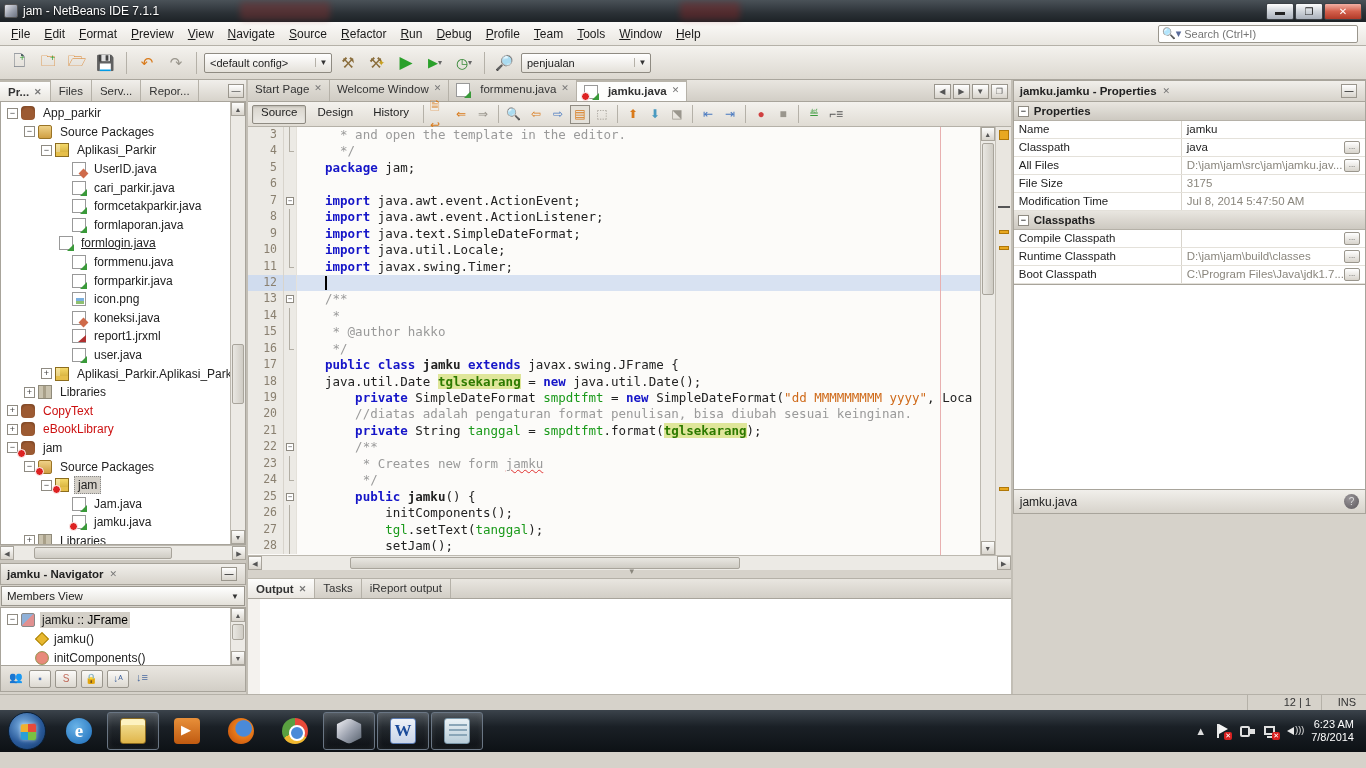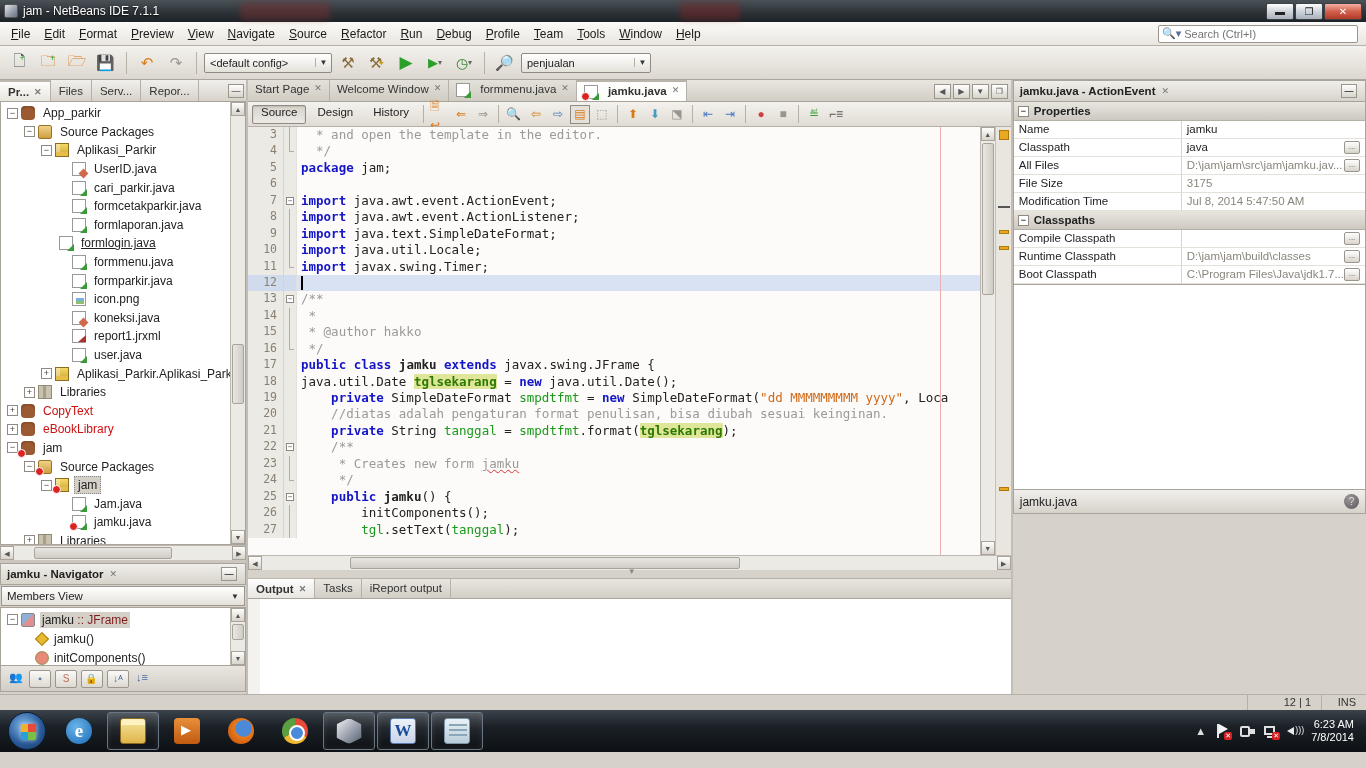"jamku.java - ActionEvent" span { text: jamku.java - ActionEvent -> jamku.jamku - Properties }
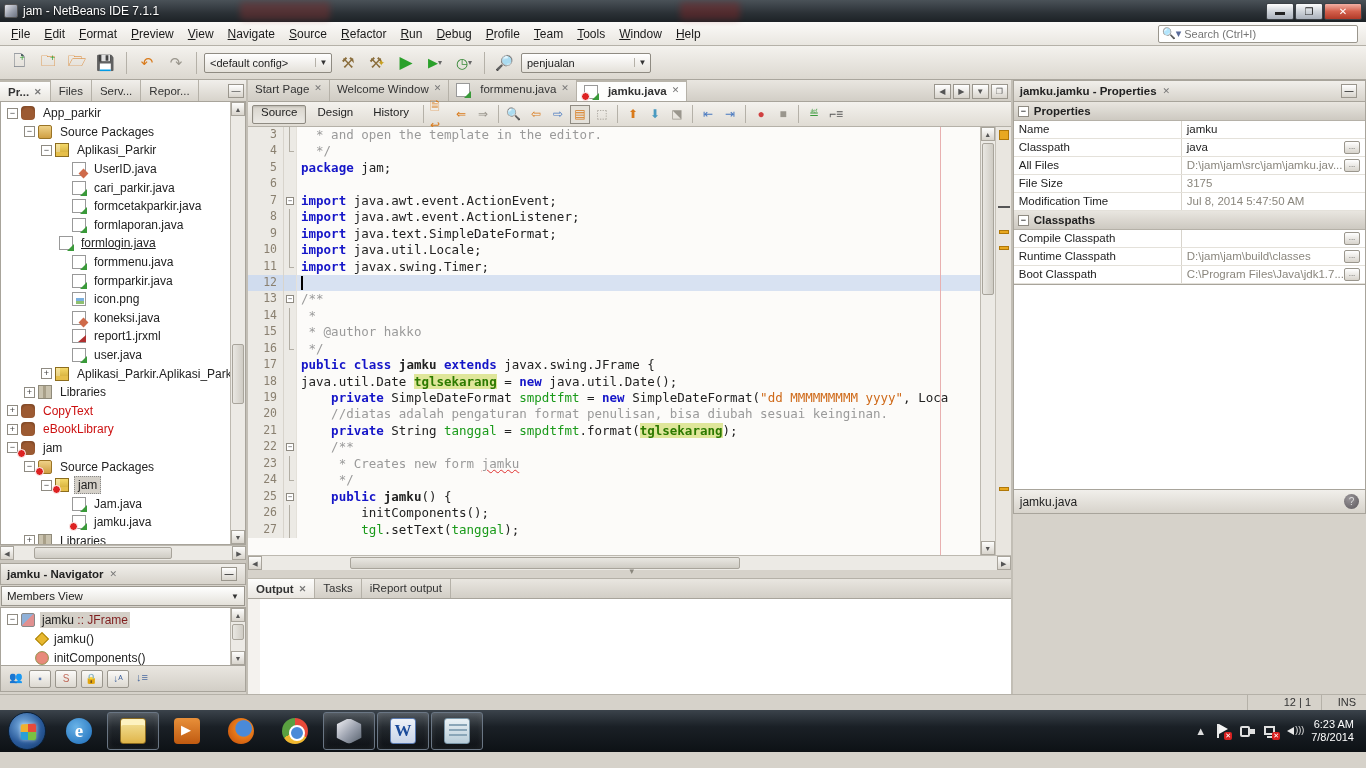"* and open the template" .cl .ct { margin-left: none -> 24px }
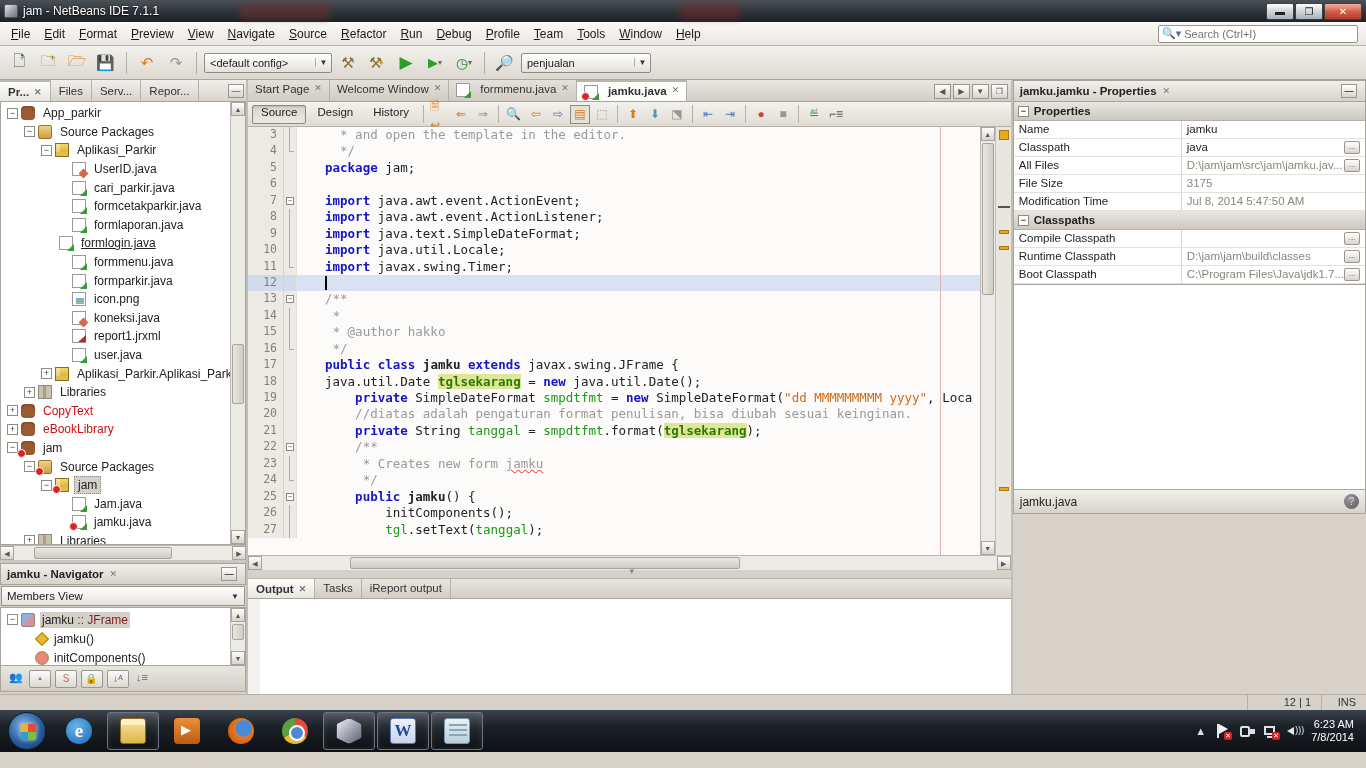"28" div.cl { html: none -> <div><span>28</span><span><span></span></span><span><span> setJam();</span></span></div> }
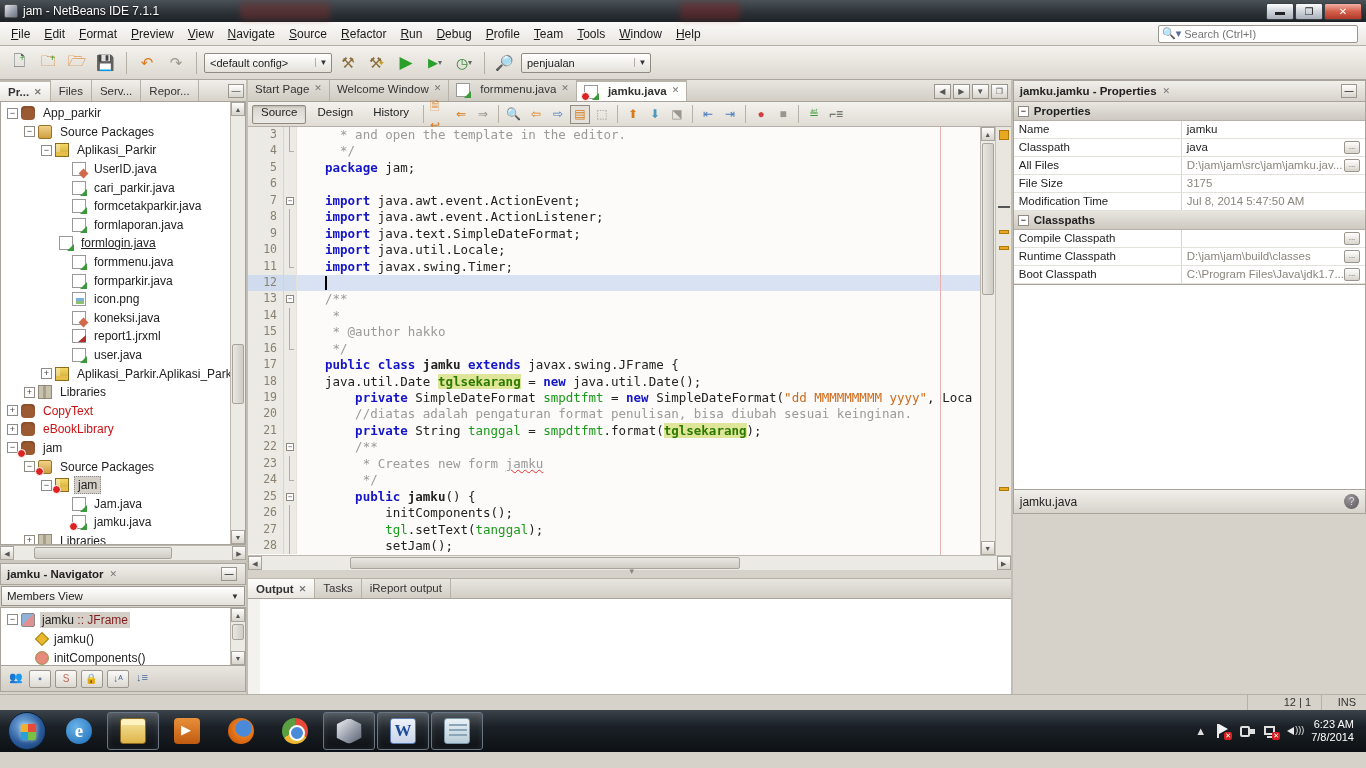":: JFrame" .nav-row .dim { color: #7f1d1d -> #000000 }
